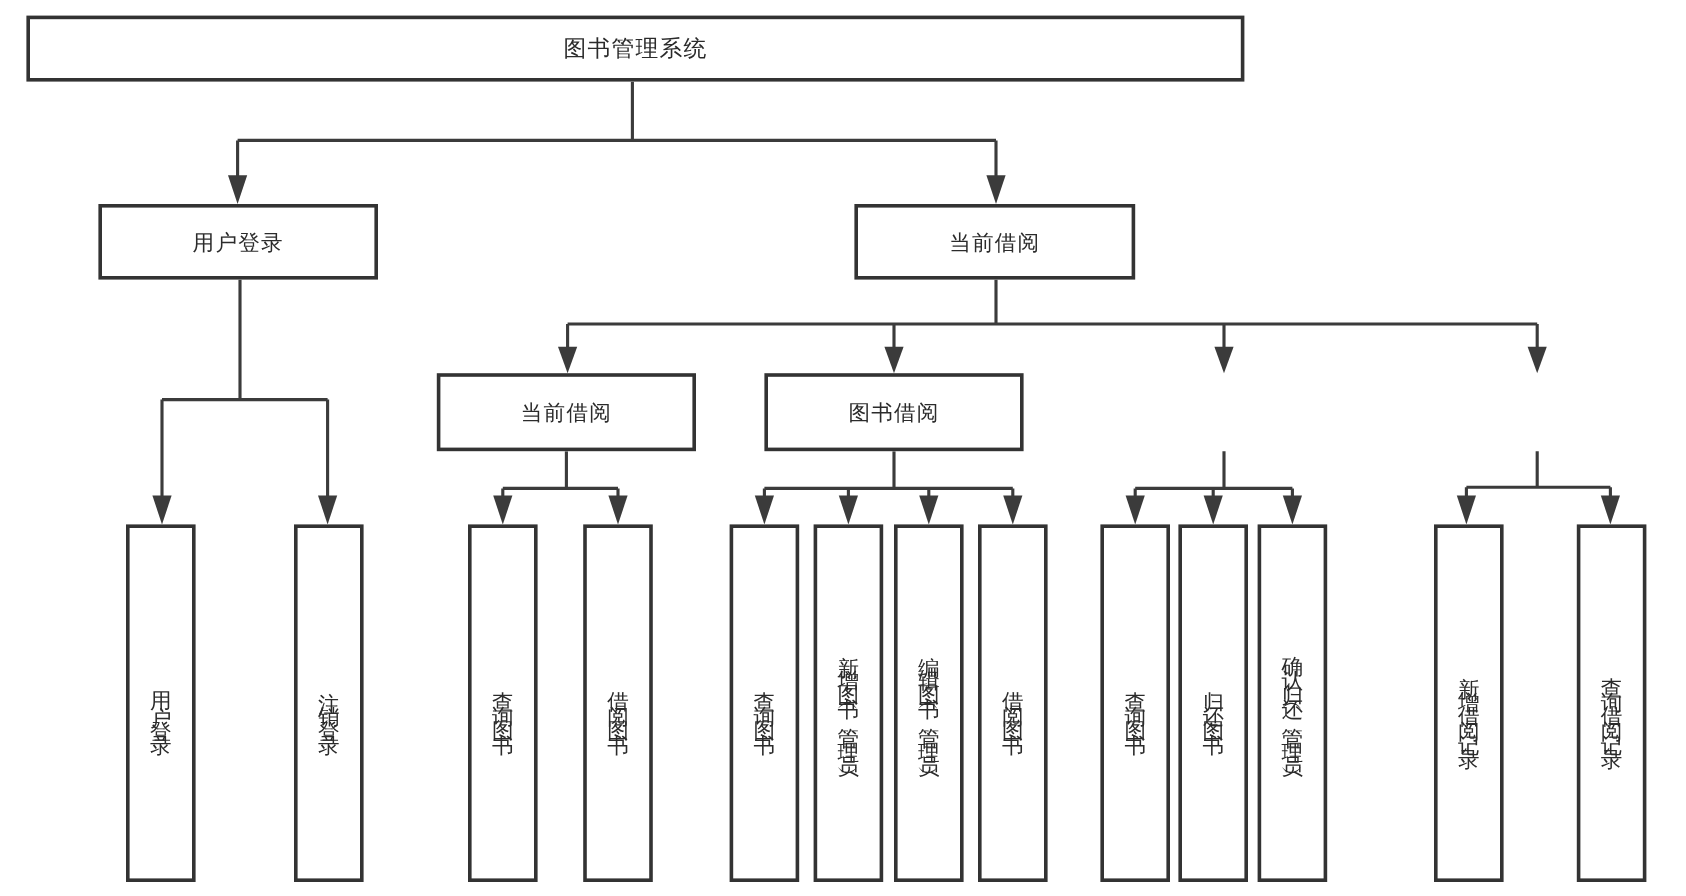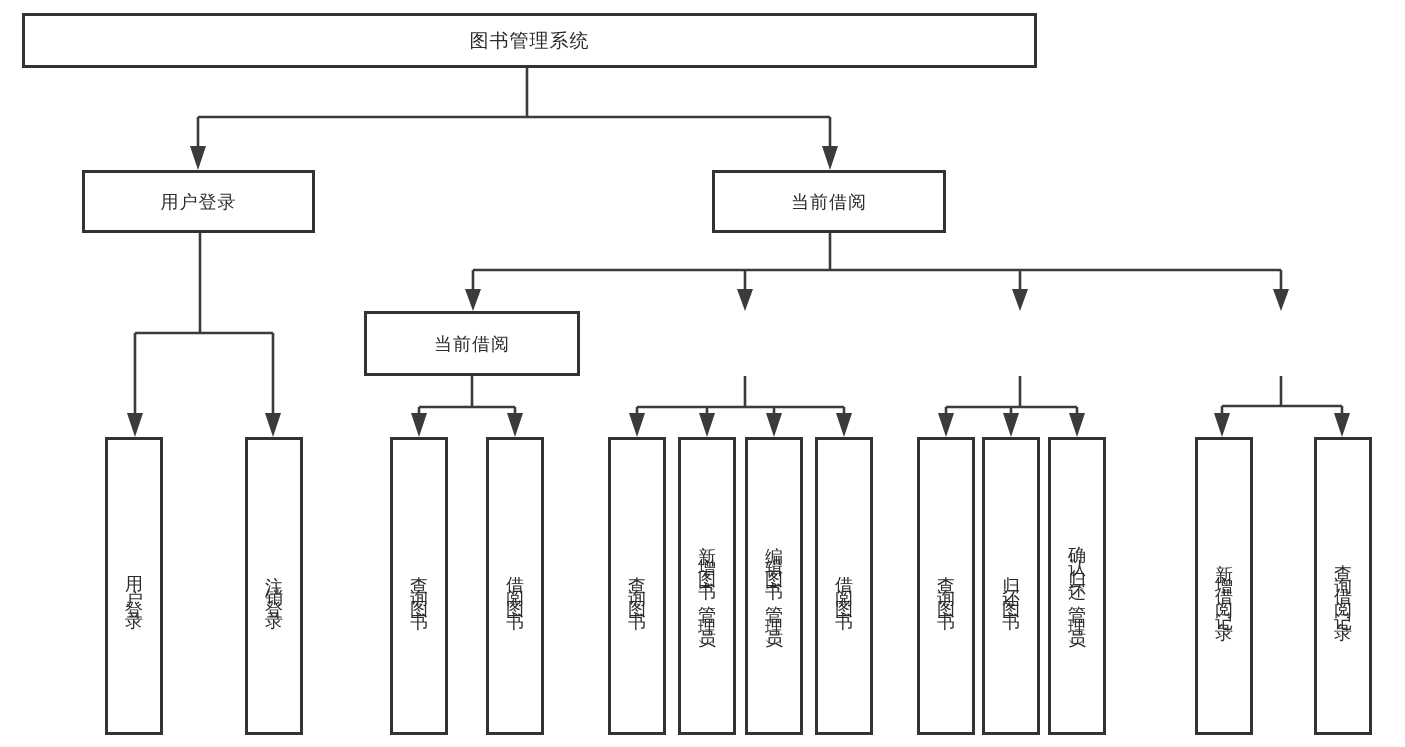"图书借阅" div.box { html: none -> <div> <span>图书借阅</span> </div> }
